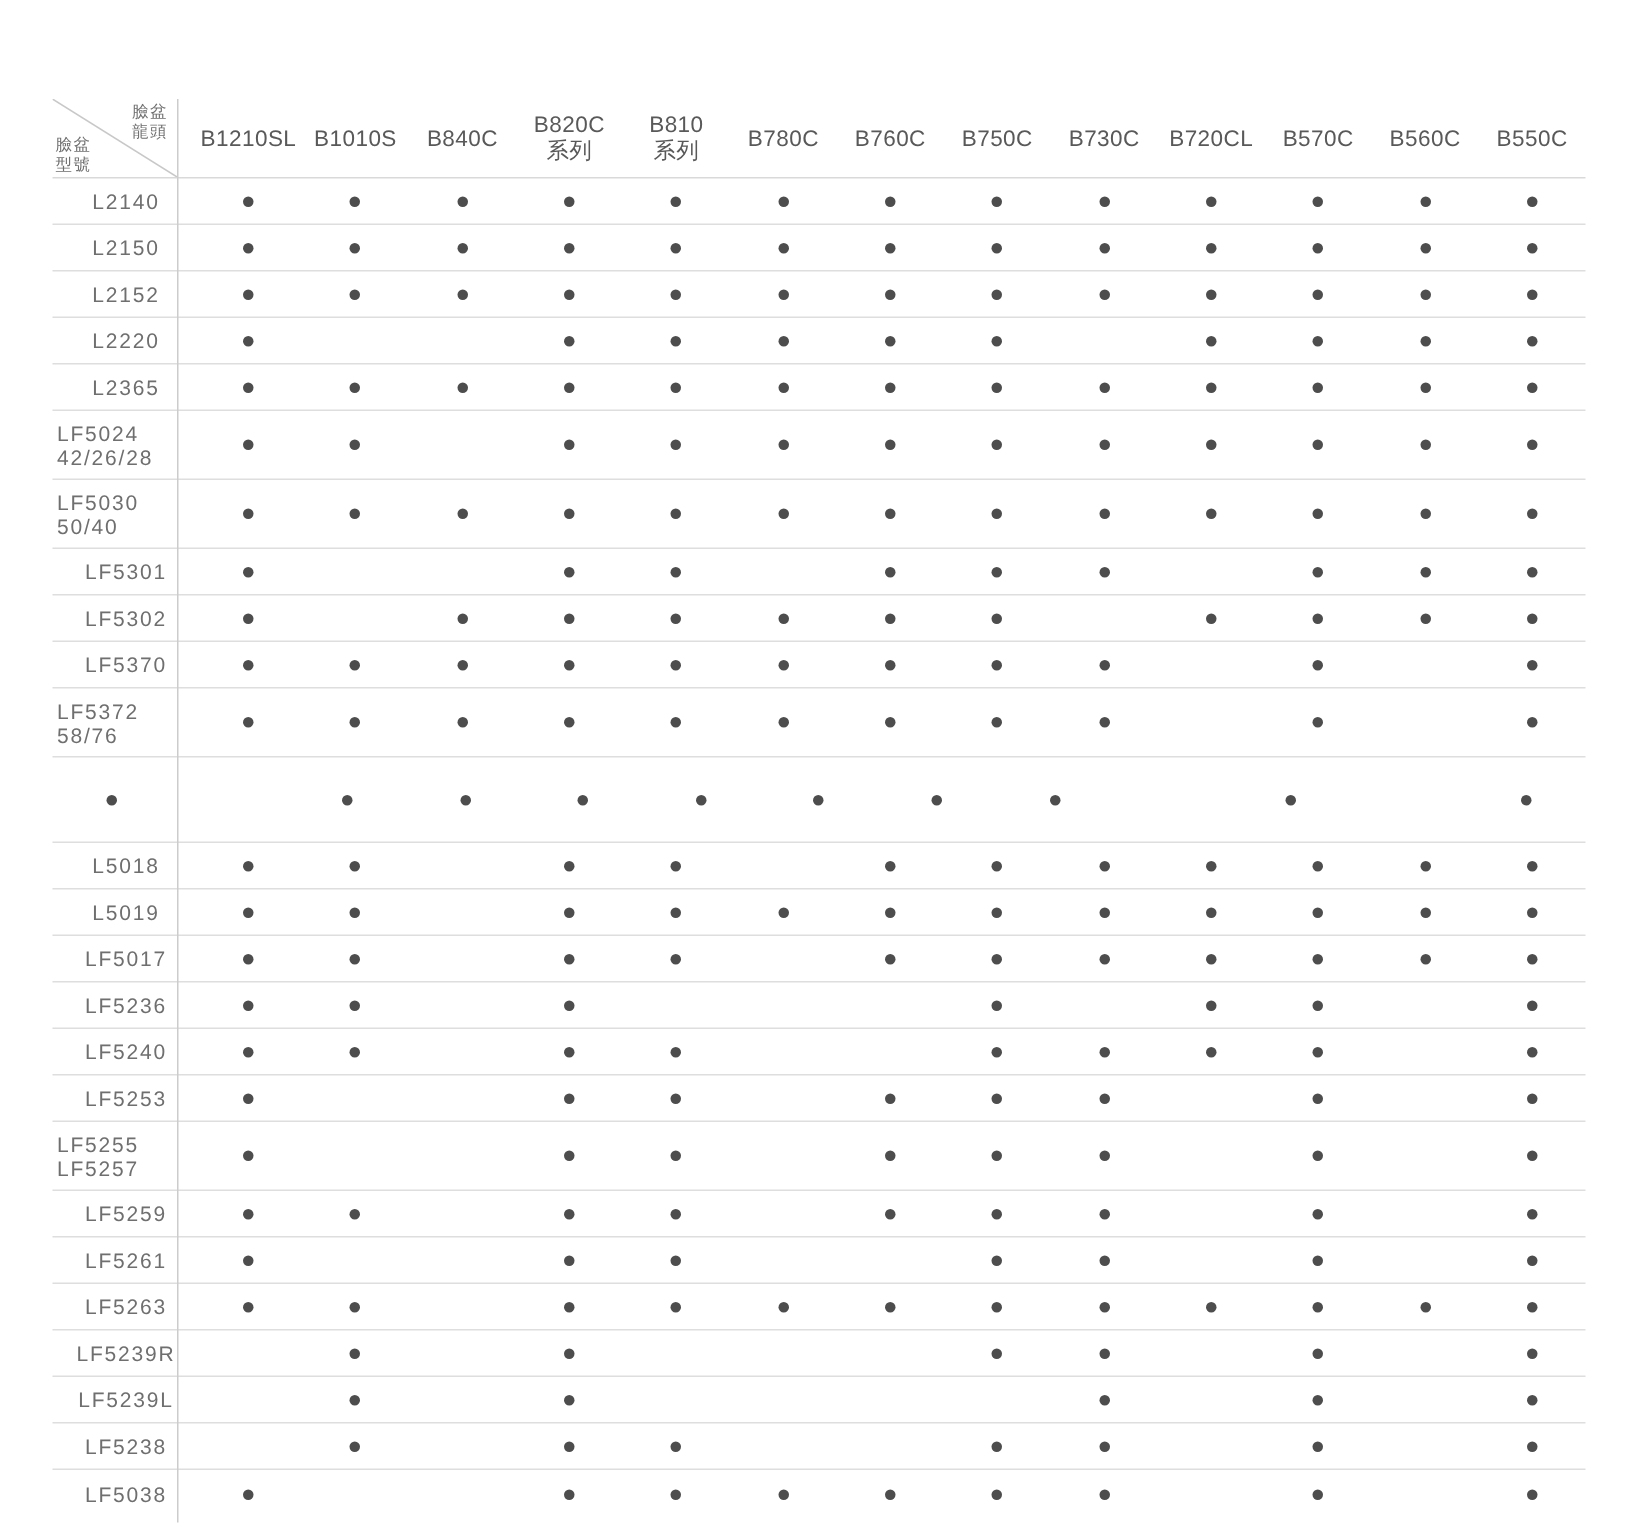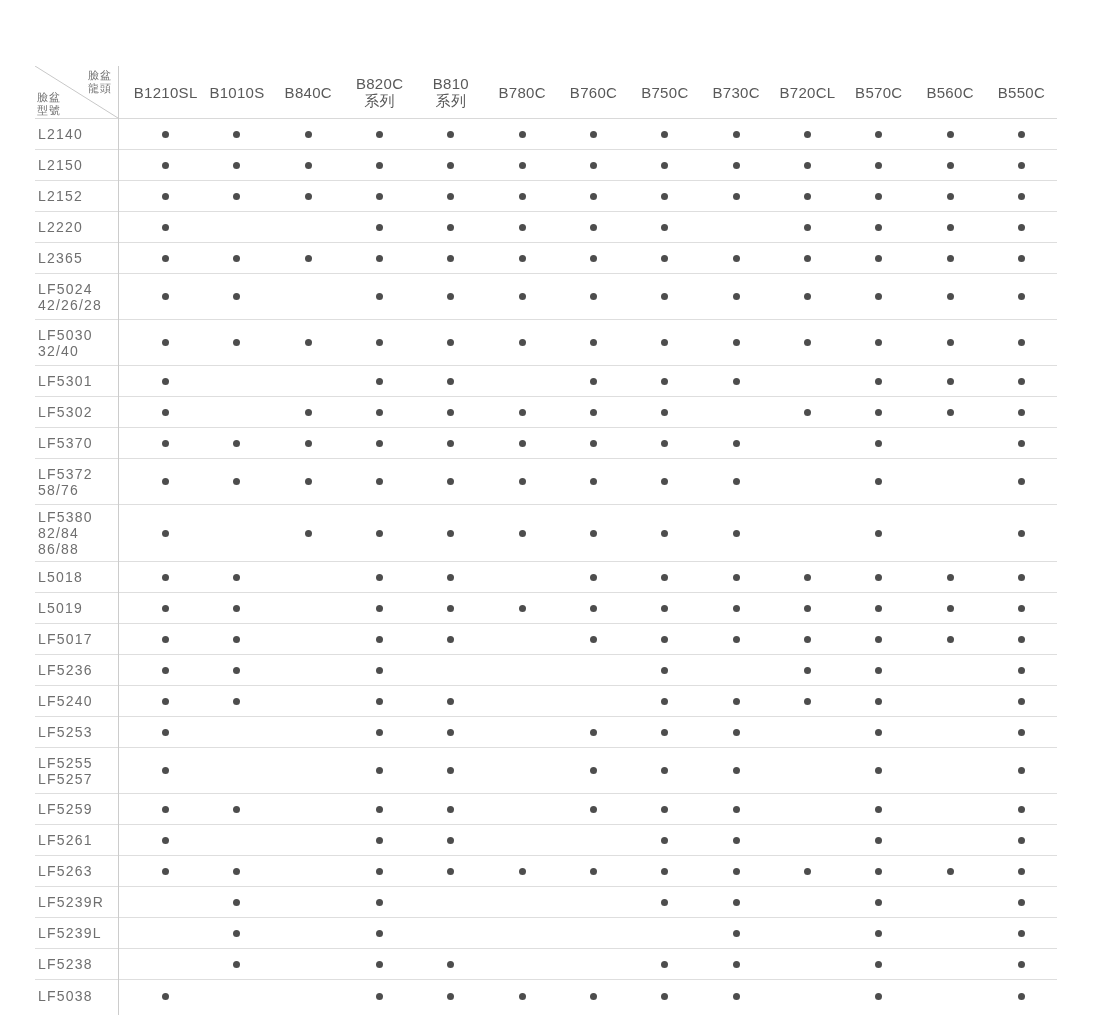"L2140" .row.h1 { text-align: none -> center }
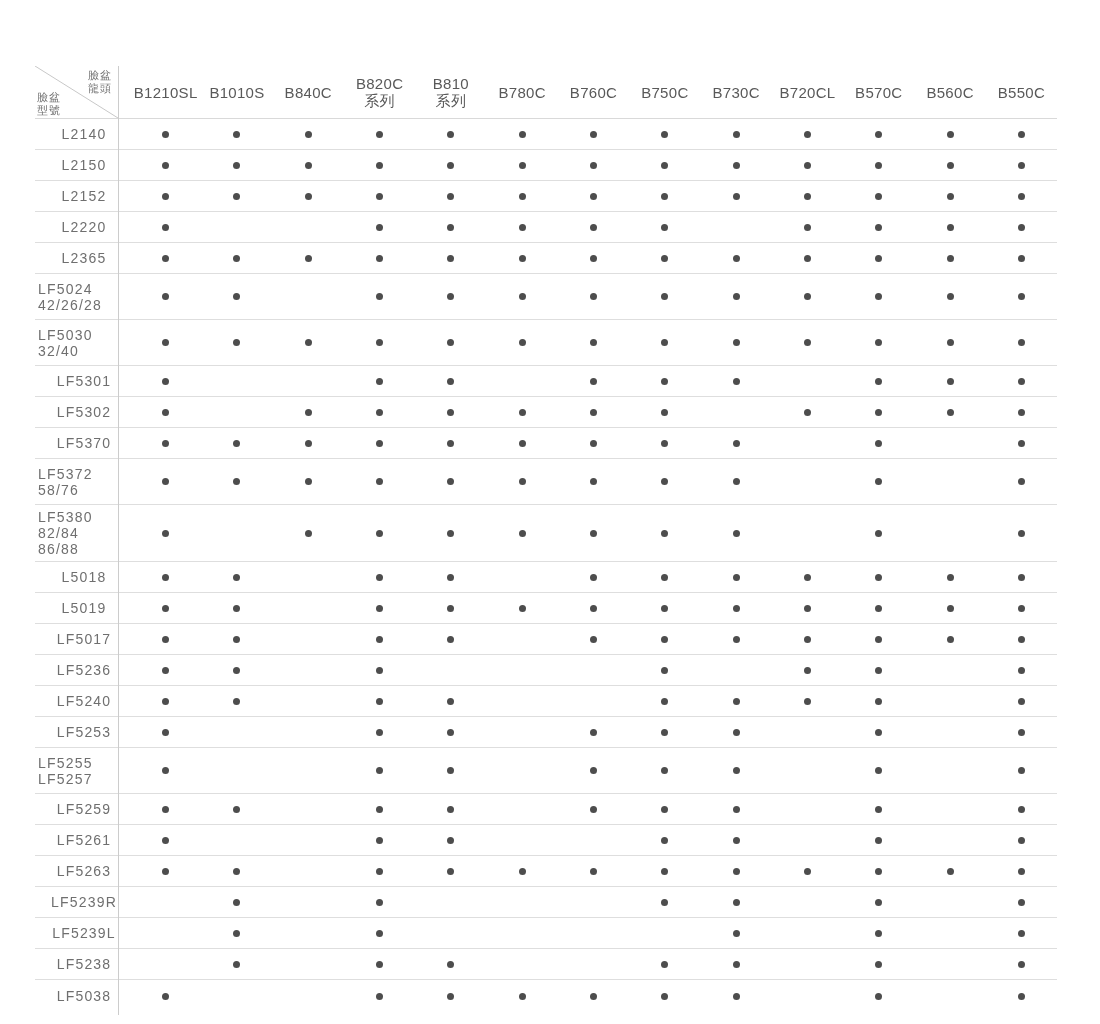"32/40" span { text: 32/40 -> 50/40 }
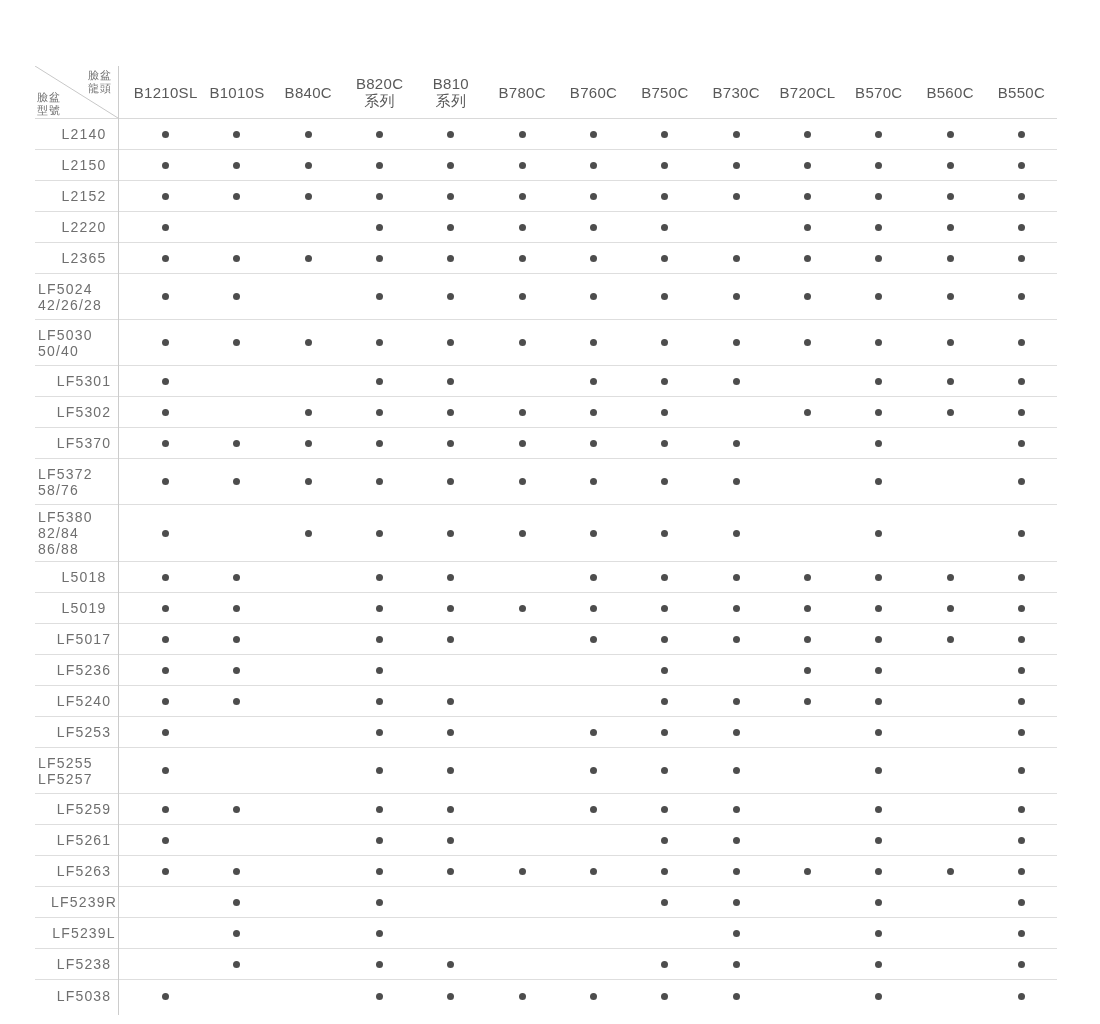"LF5380" div.rlabel { html: <div> <span>LF5380</span> <span>82/84</span> <span>86/88</span> </div> -> none }
